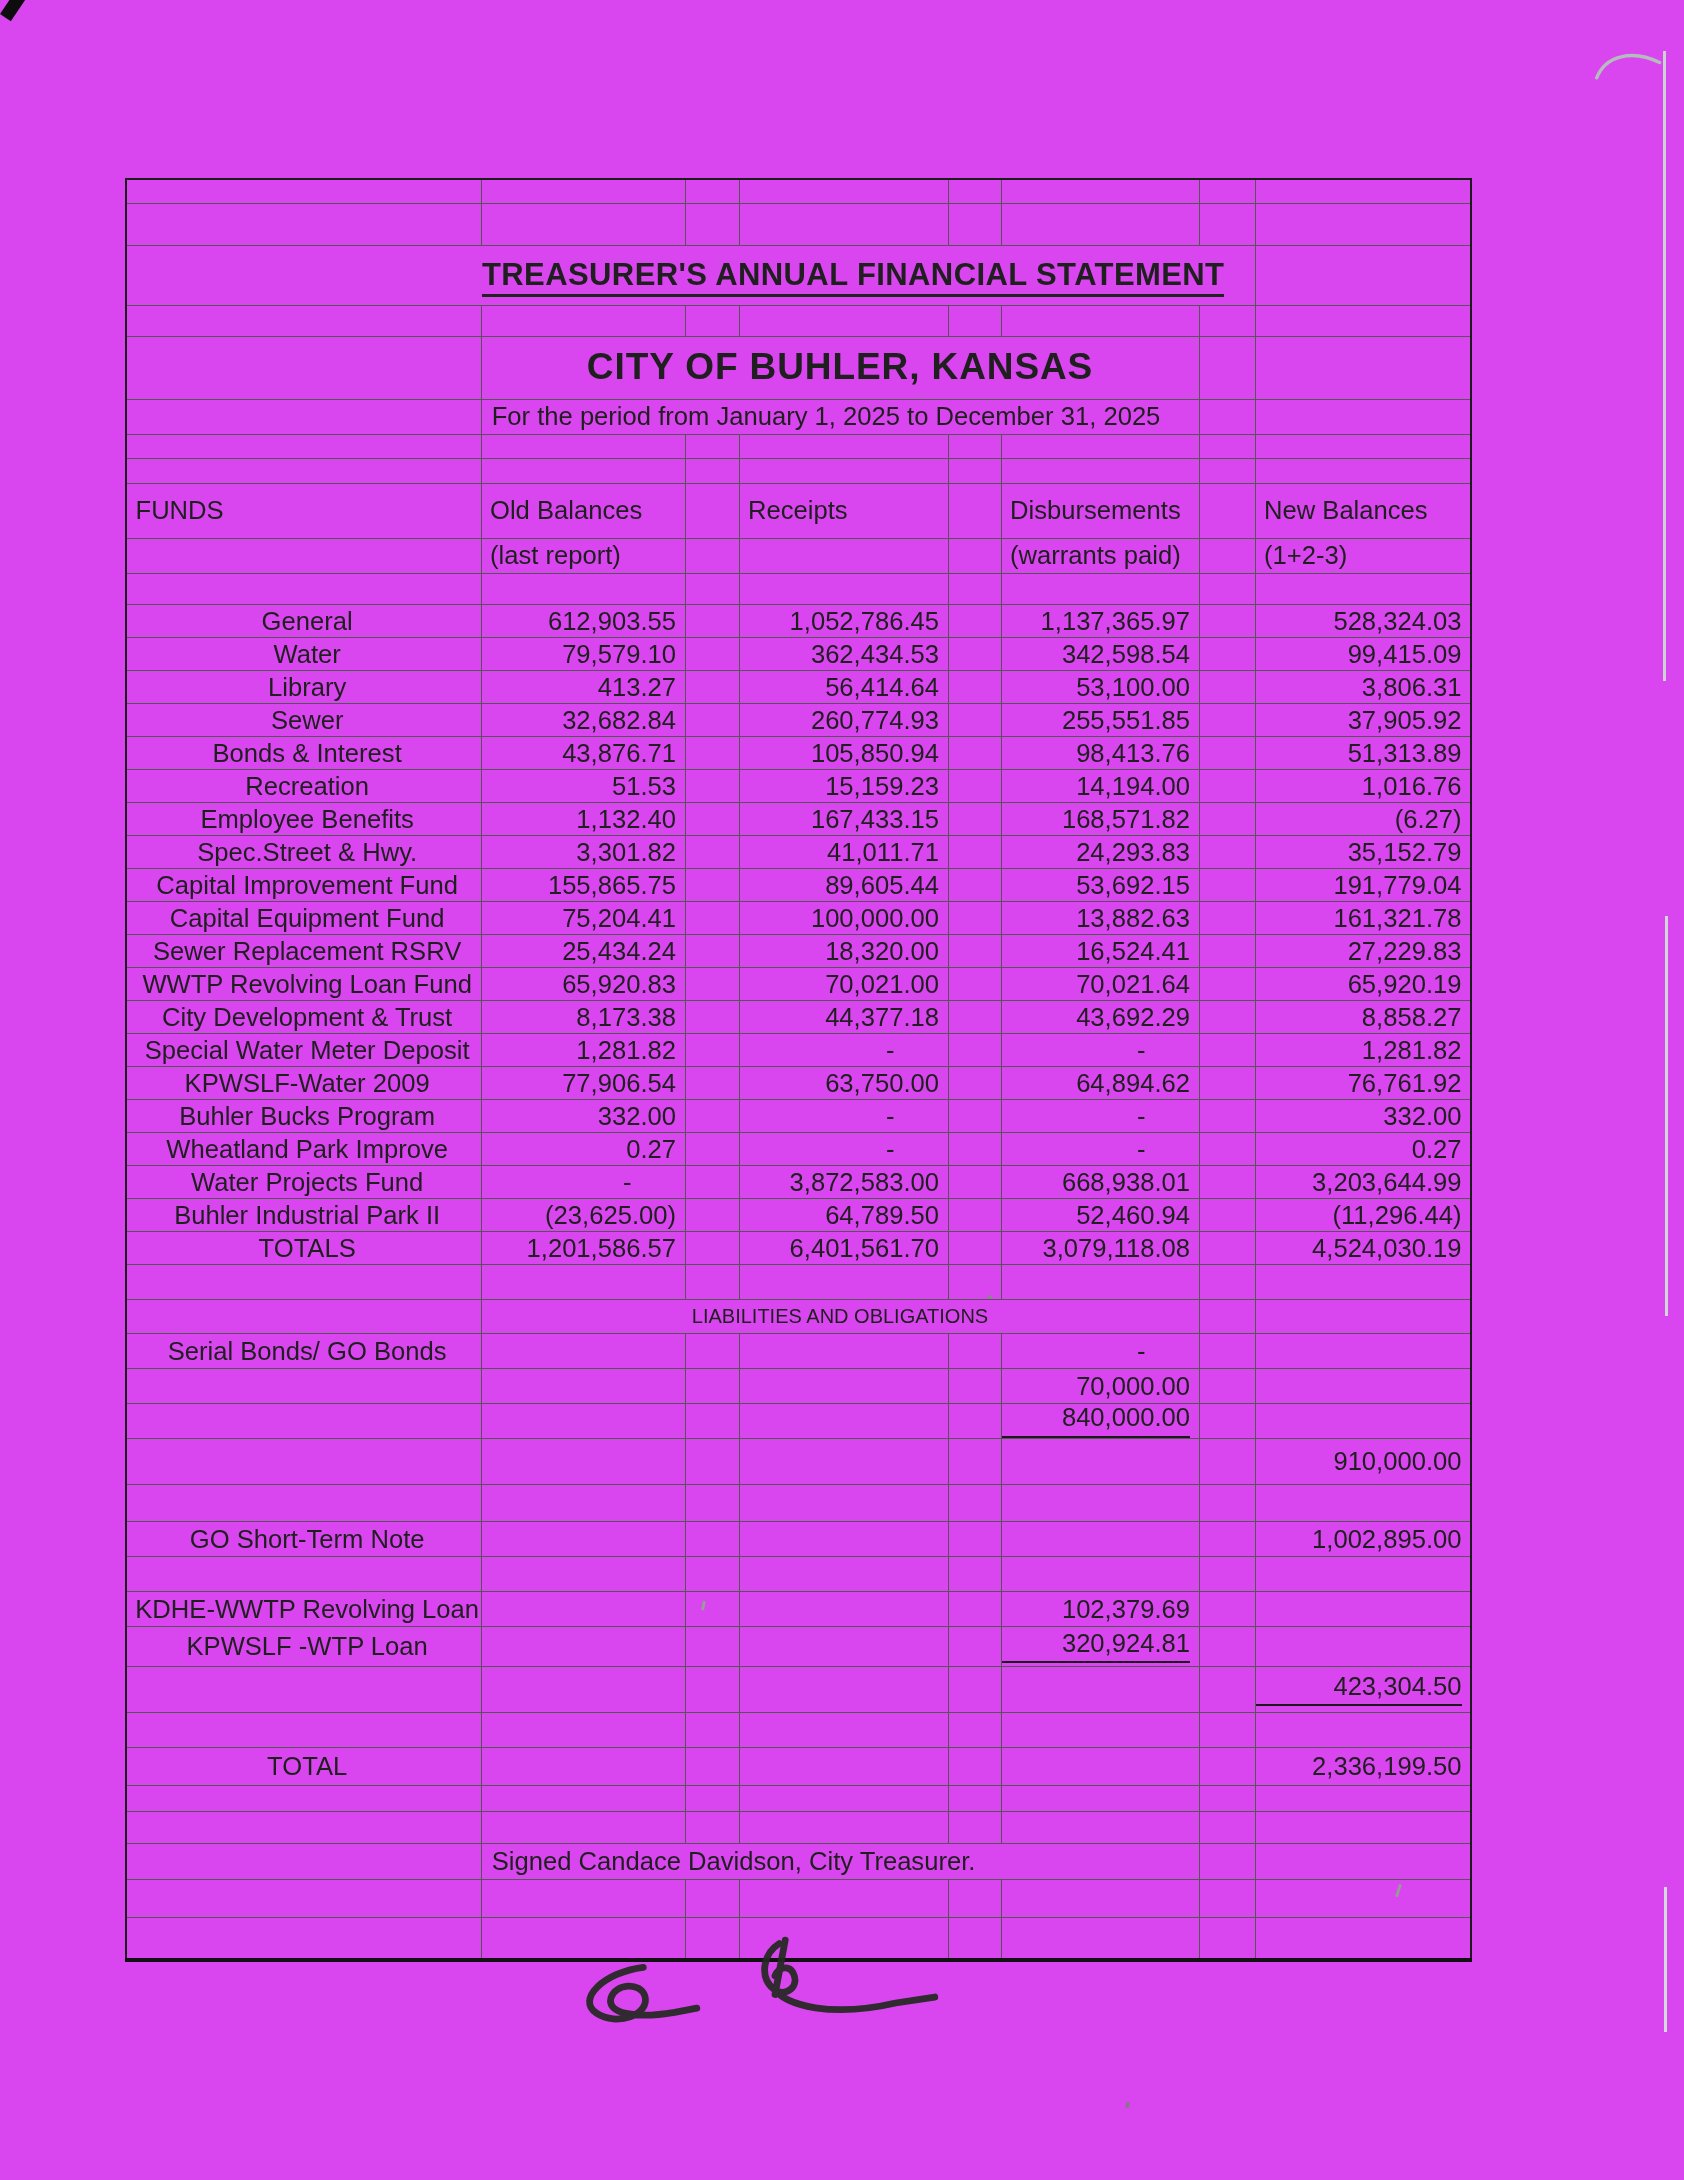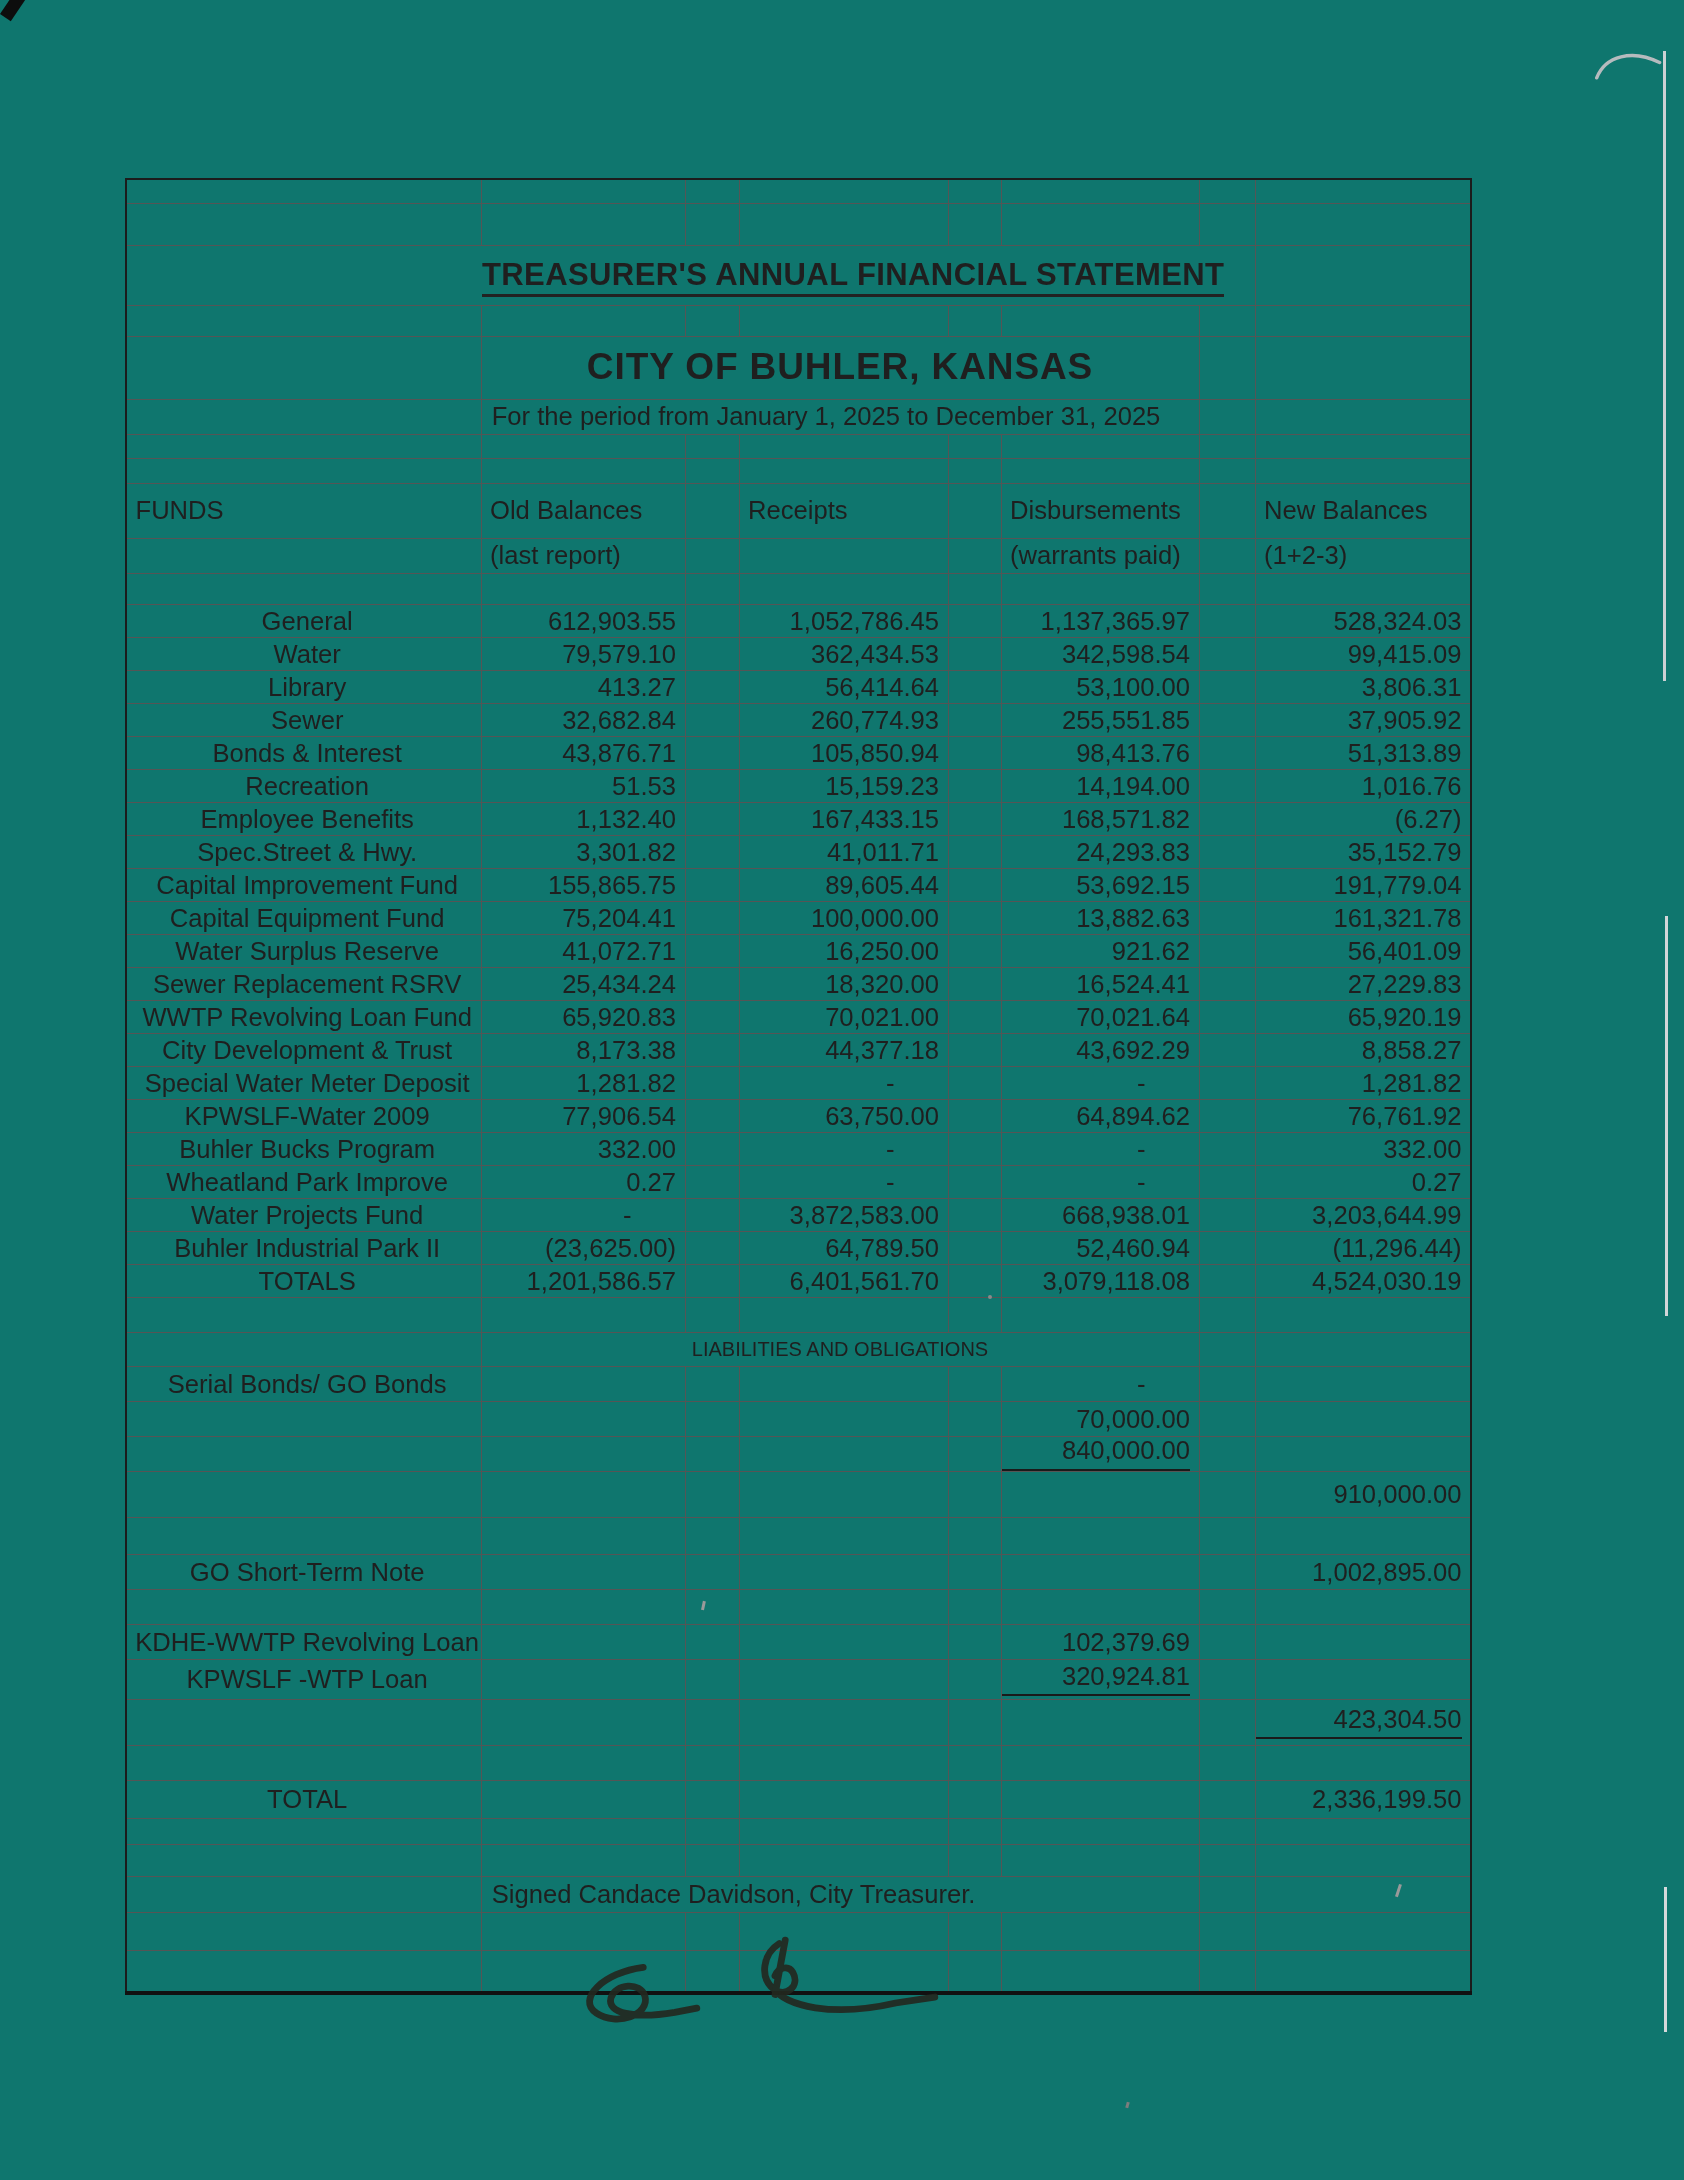"TREASURER'S ANNUAL FINANCIAL STATEMENT" .page { background: #0f766e -> #d946ef }
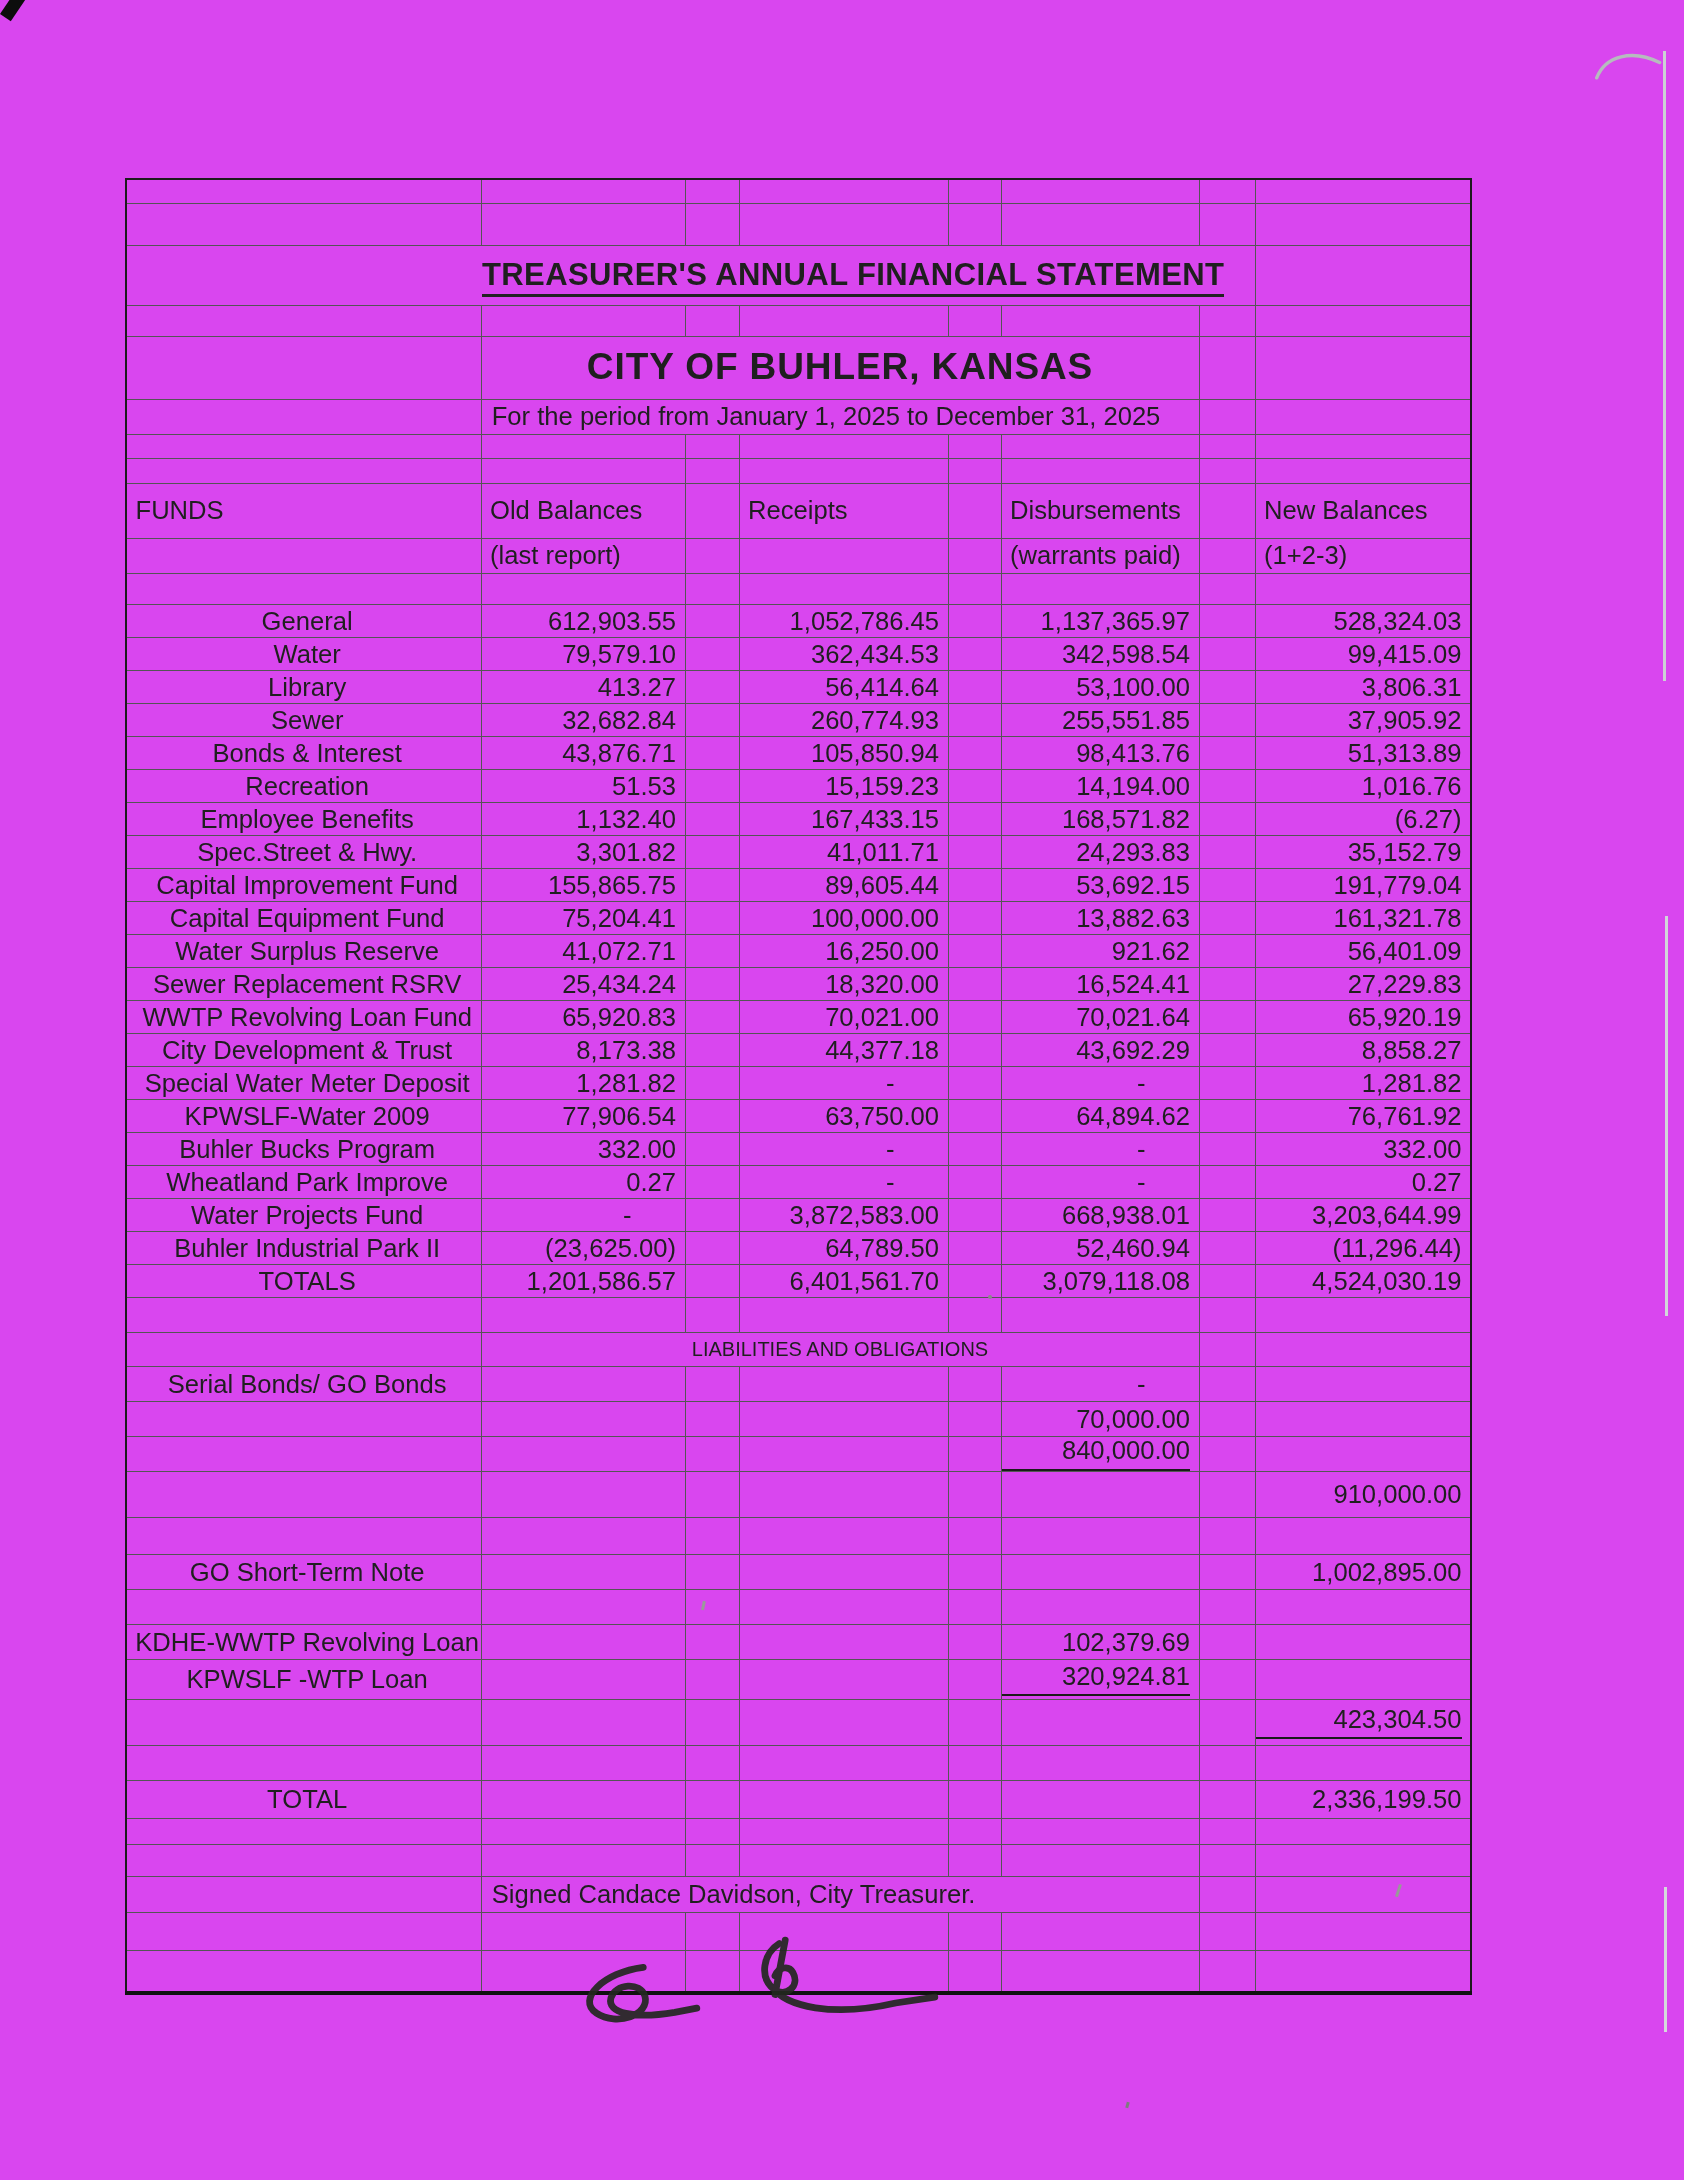"Water Surplus Reserve" tr { html: <tr> <td>Water Surplus Reserve</td> <td>41,072.71</td> <td></td> <td>16,250.00</td> <td></td> <td>921.62</td> <td></td> <td>56,401.09</td> </tr> -> none }
